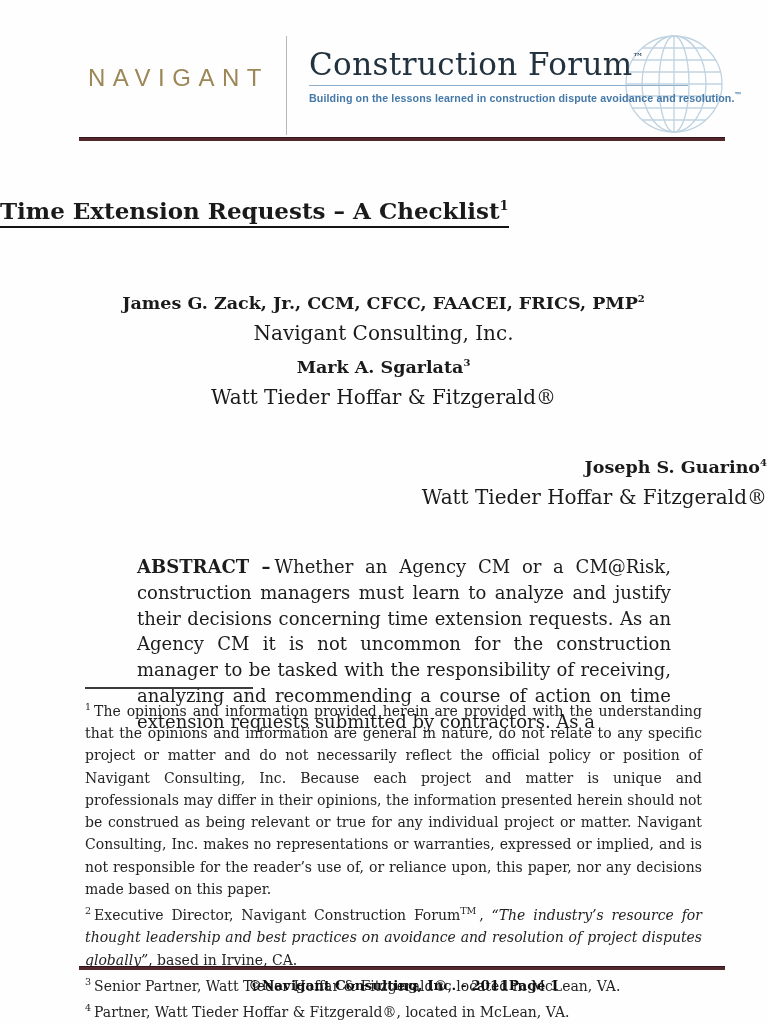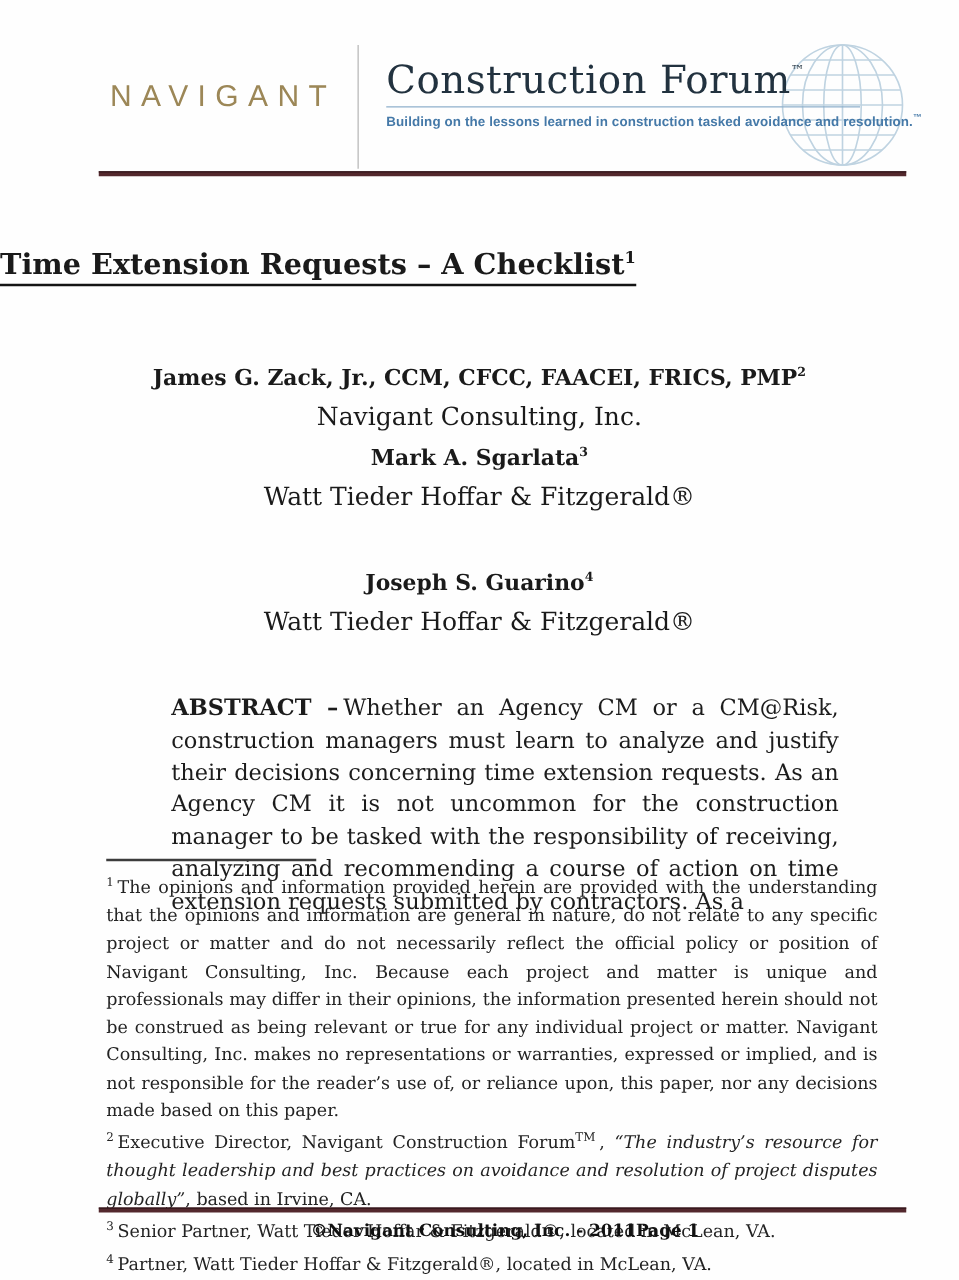"Building on the lessons learned" span { text: tasked -> dispute }
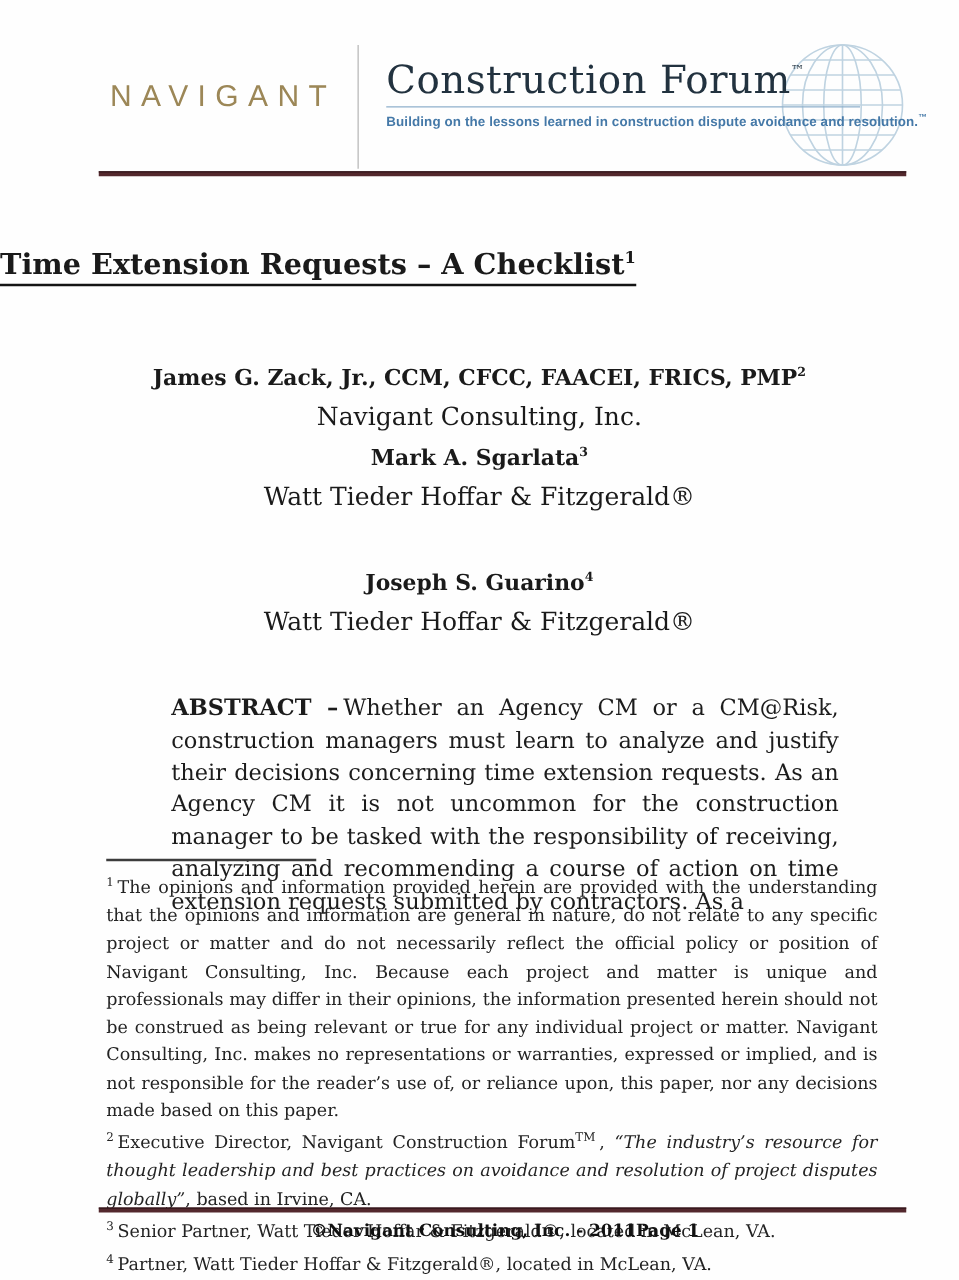"Joseph S. Guarino4" .a3 { text-align: none -> right }
